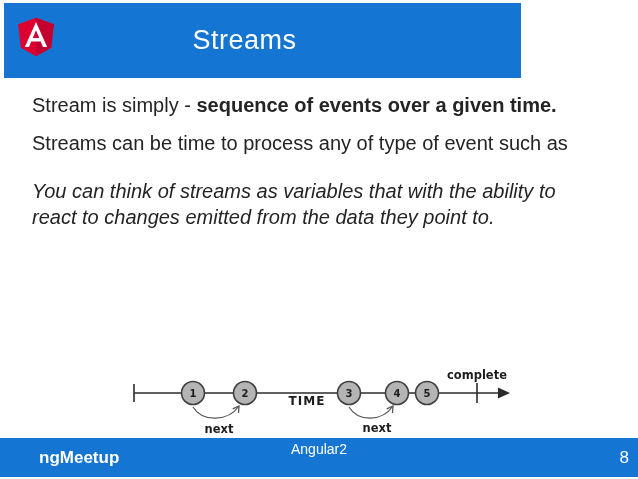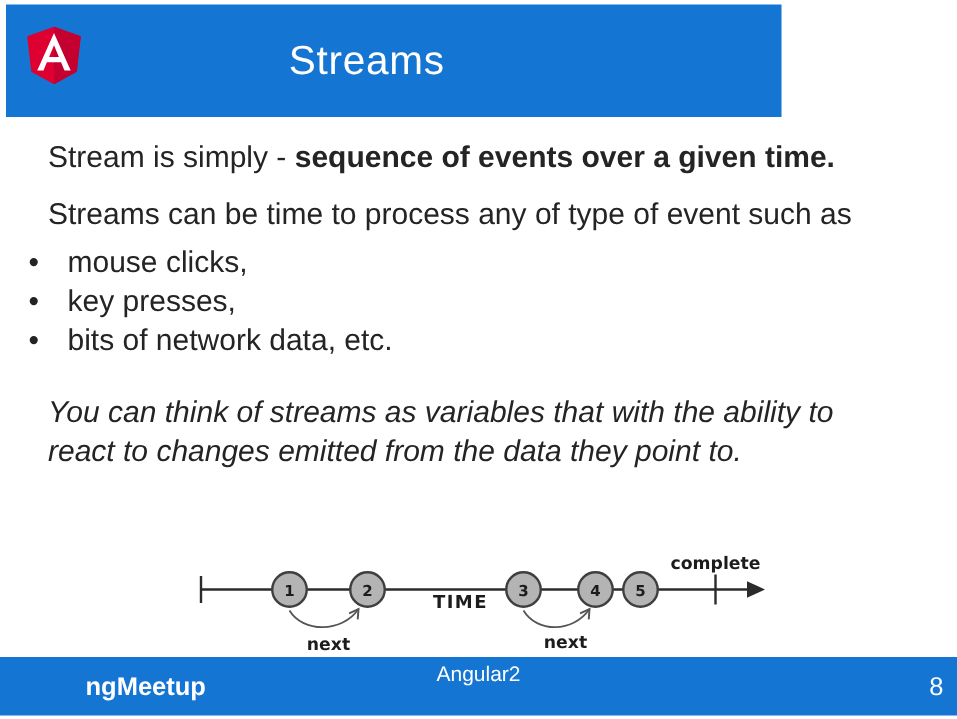"mouse clicks," ul.bullets { html: <ul> <li>mouse clicks,</li> <li>key presses,</li> <li>bits of network data, etc.</li> </ul> -> none }
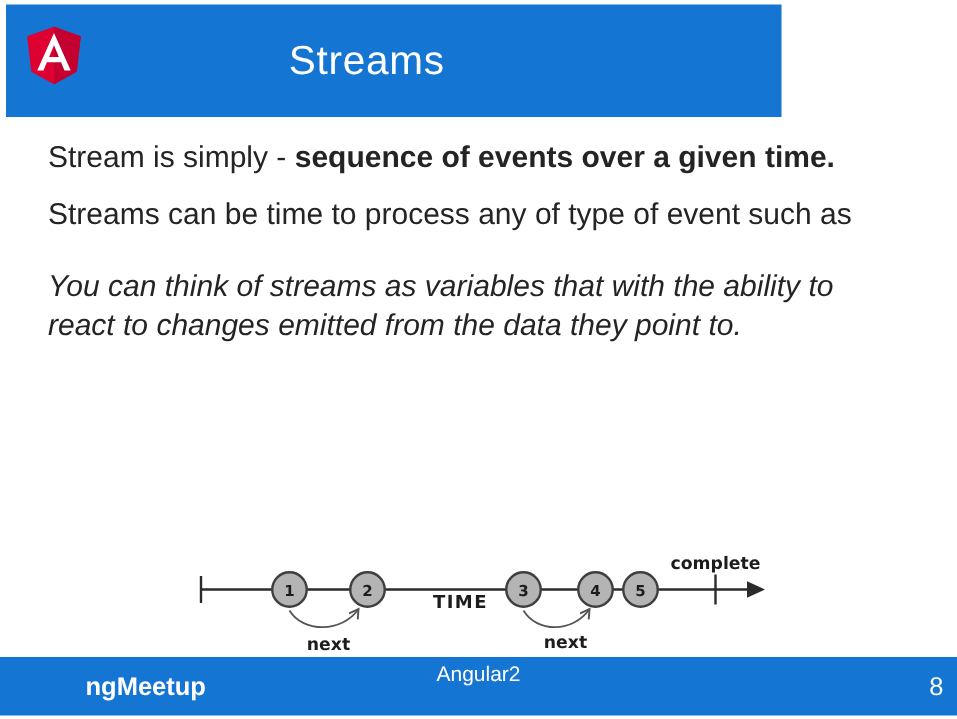"ngMeetup" .footer-left { left: 57px -> 39px }
